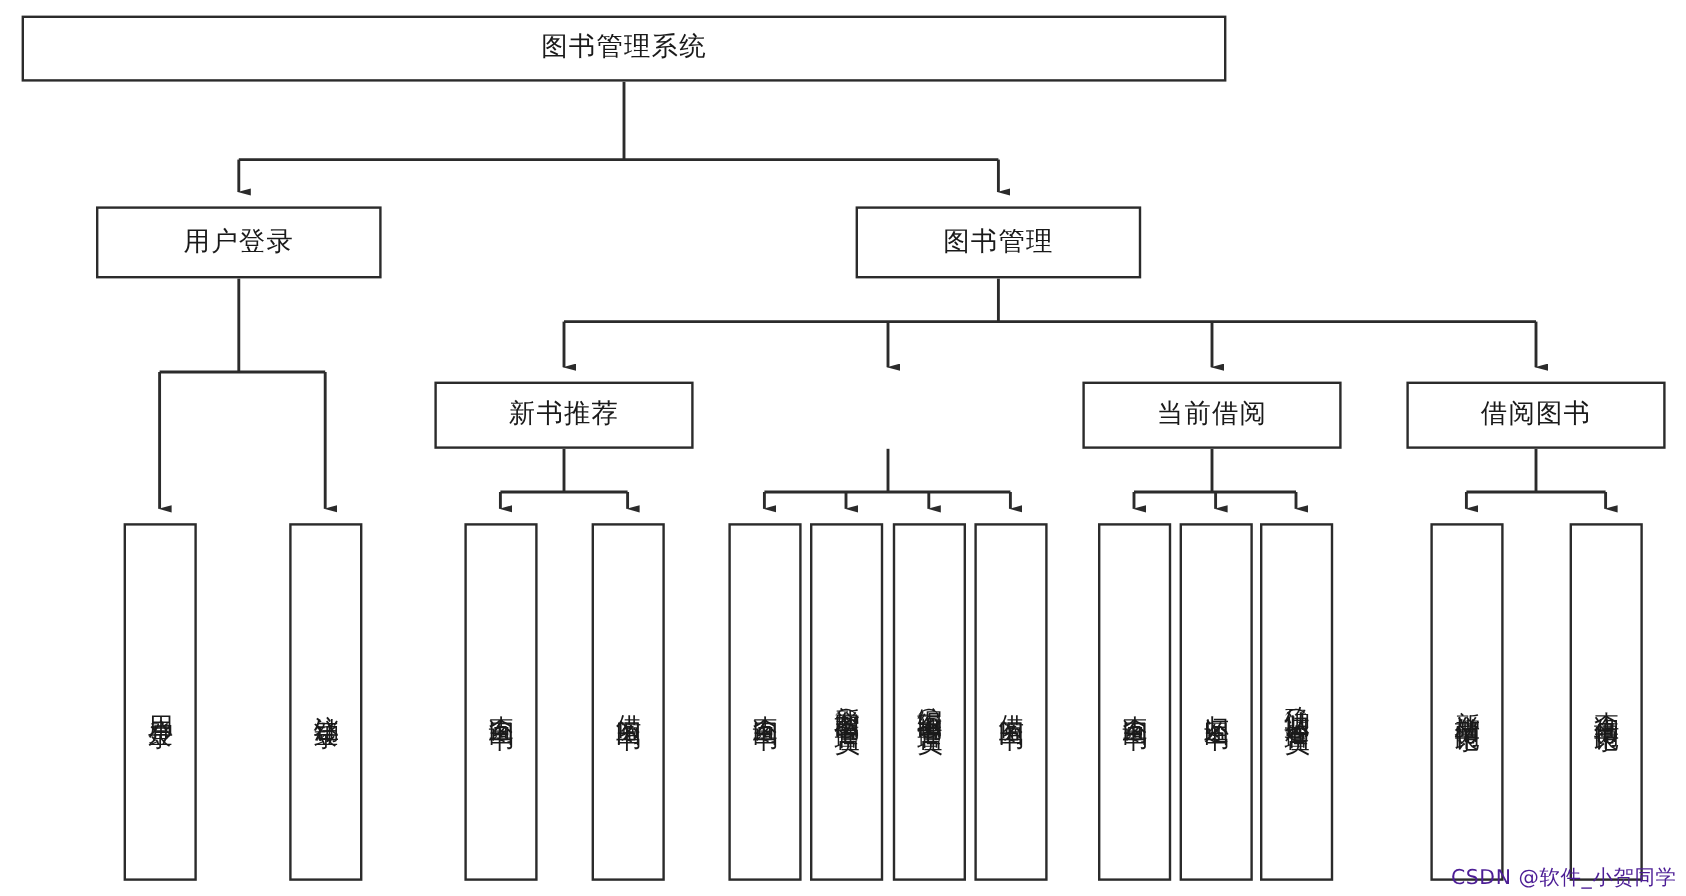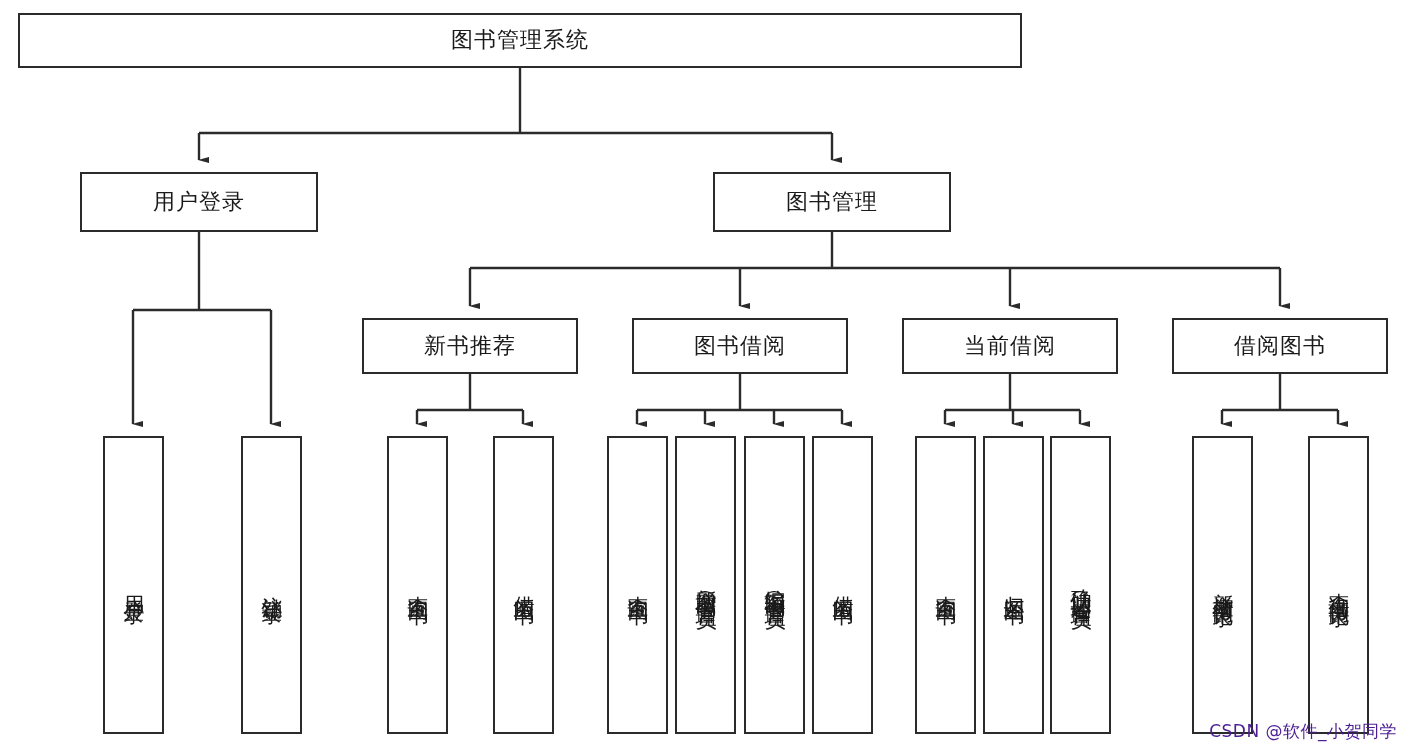"图书借阅" div.node { html: <div> <span>图书借阅</span> </div> -> none }
